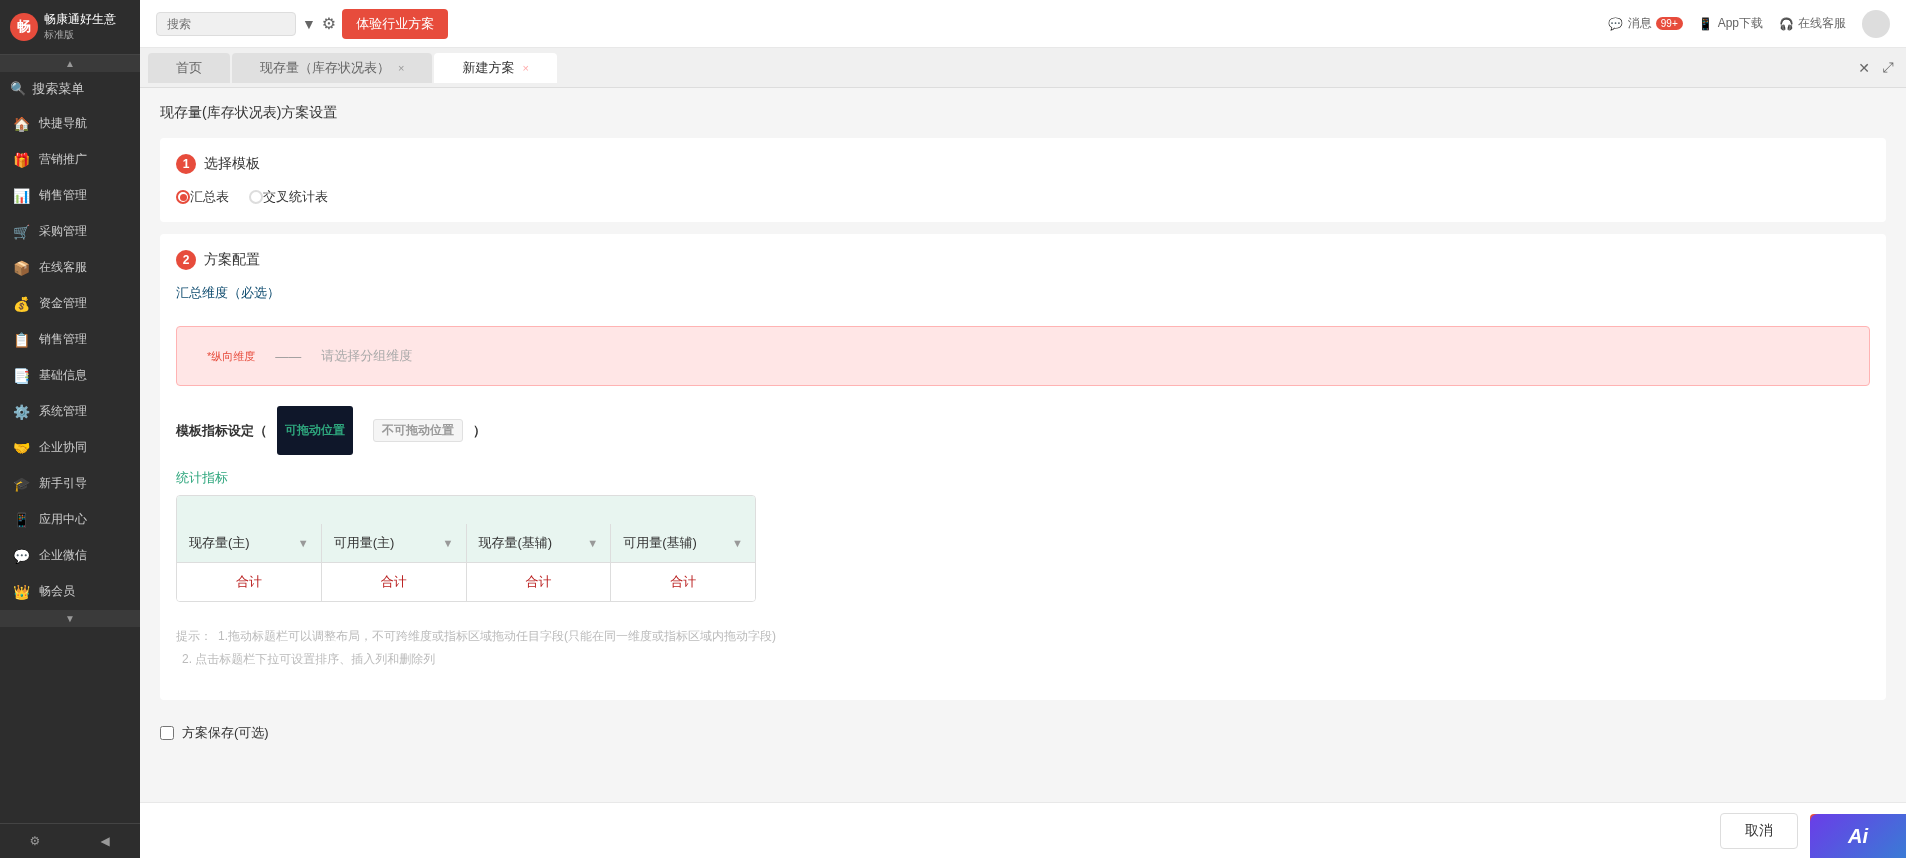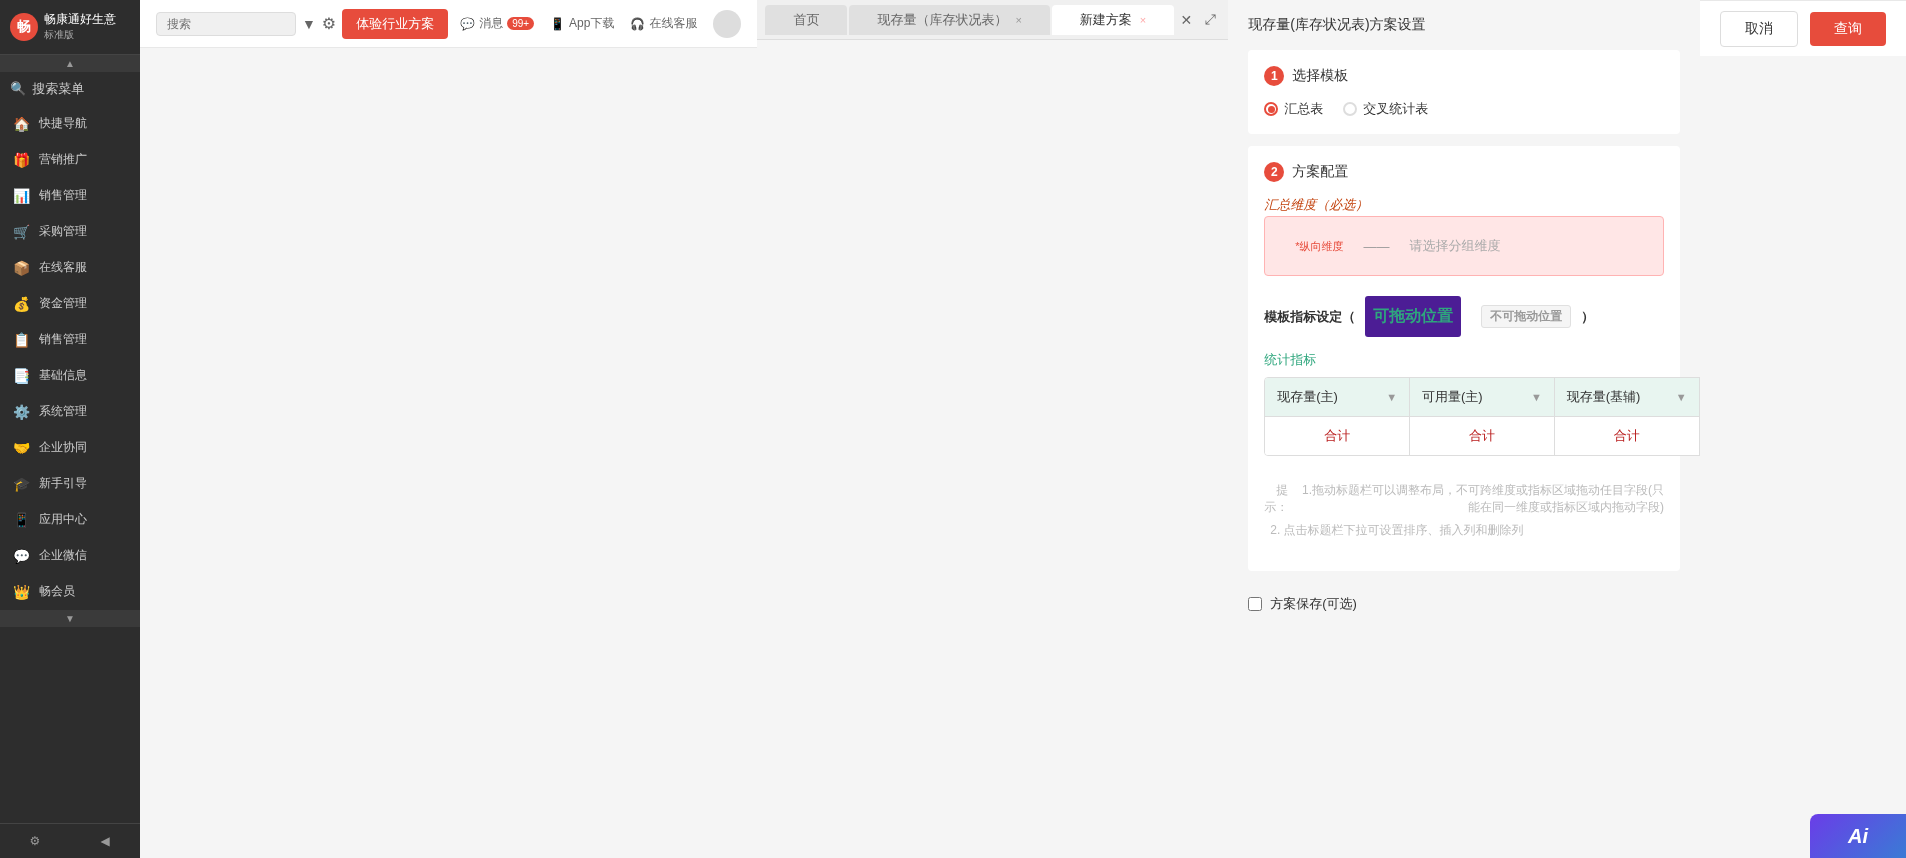"搜索" .main { flex-direction: row -> column }
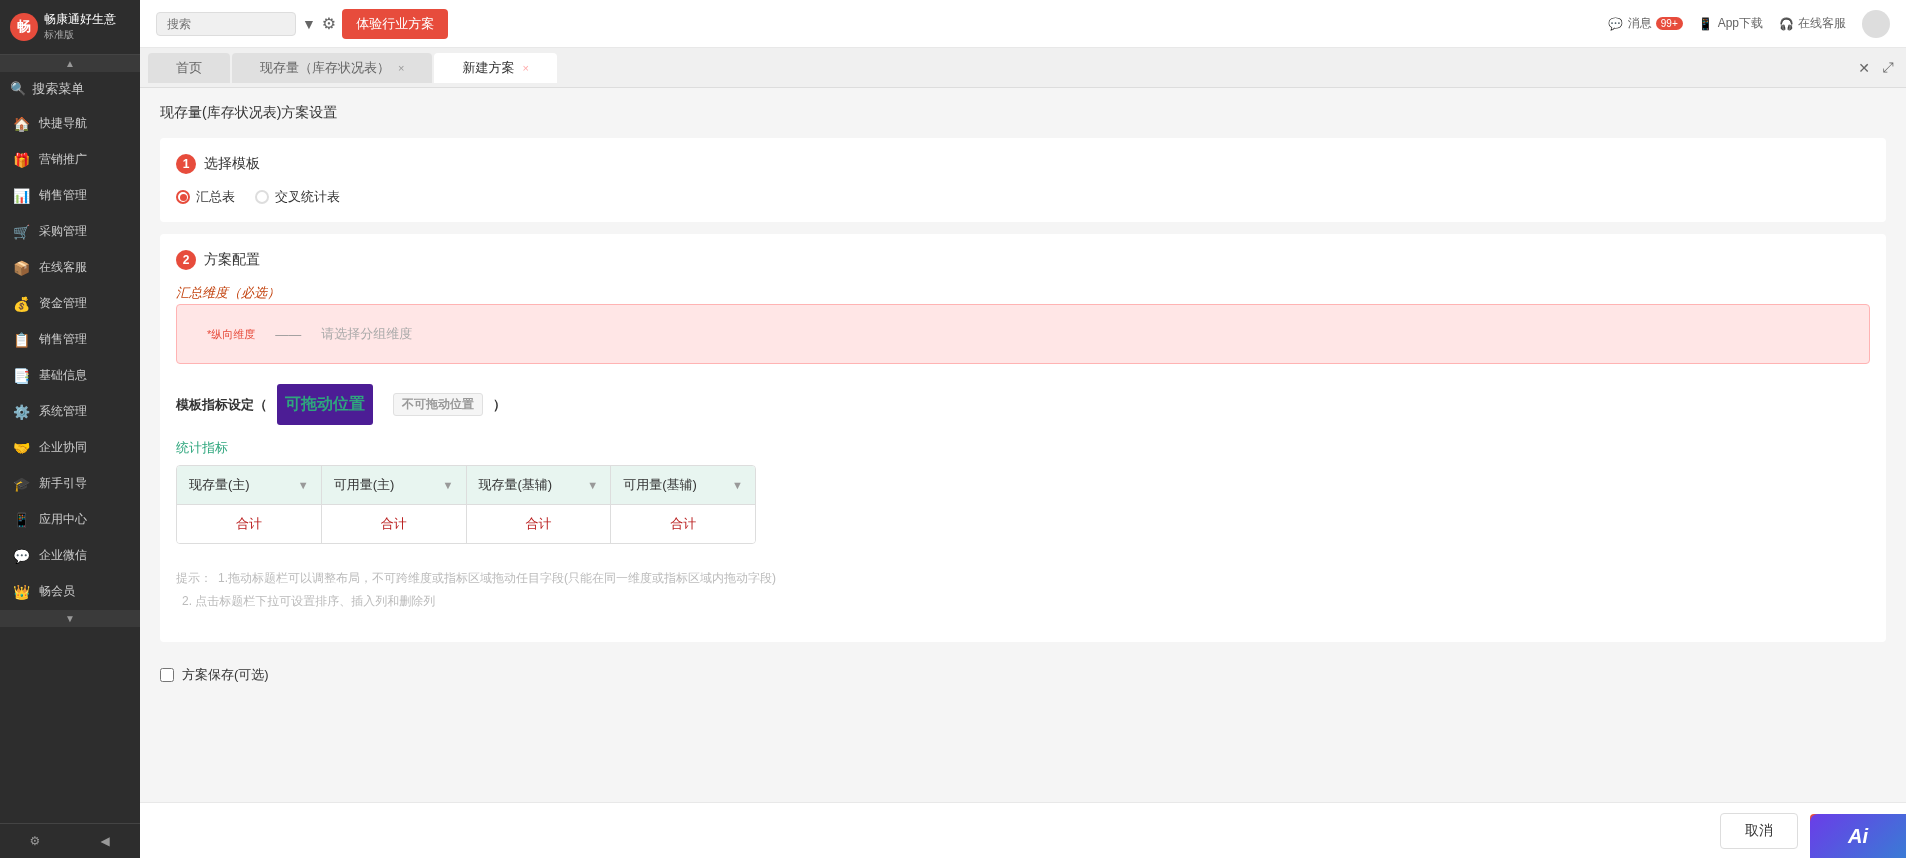"汇总表" .radio-option { gap: 6px -> none }
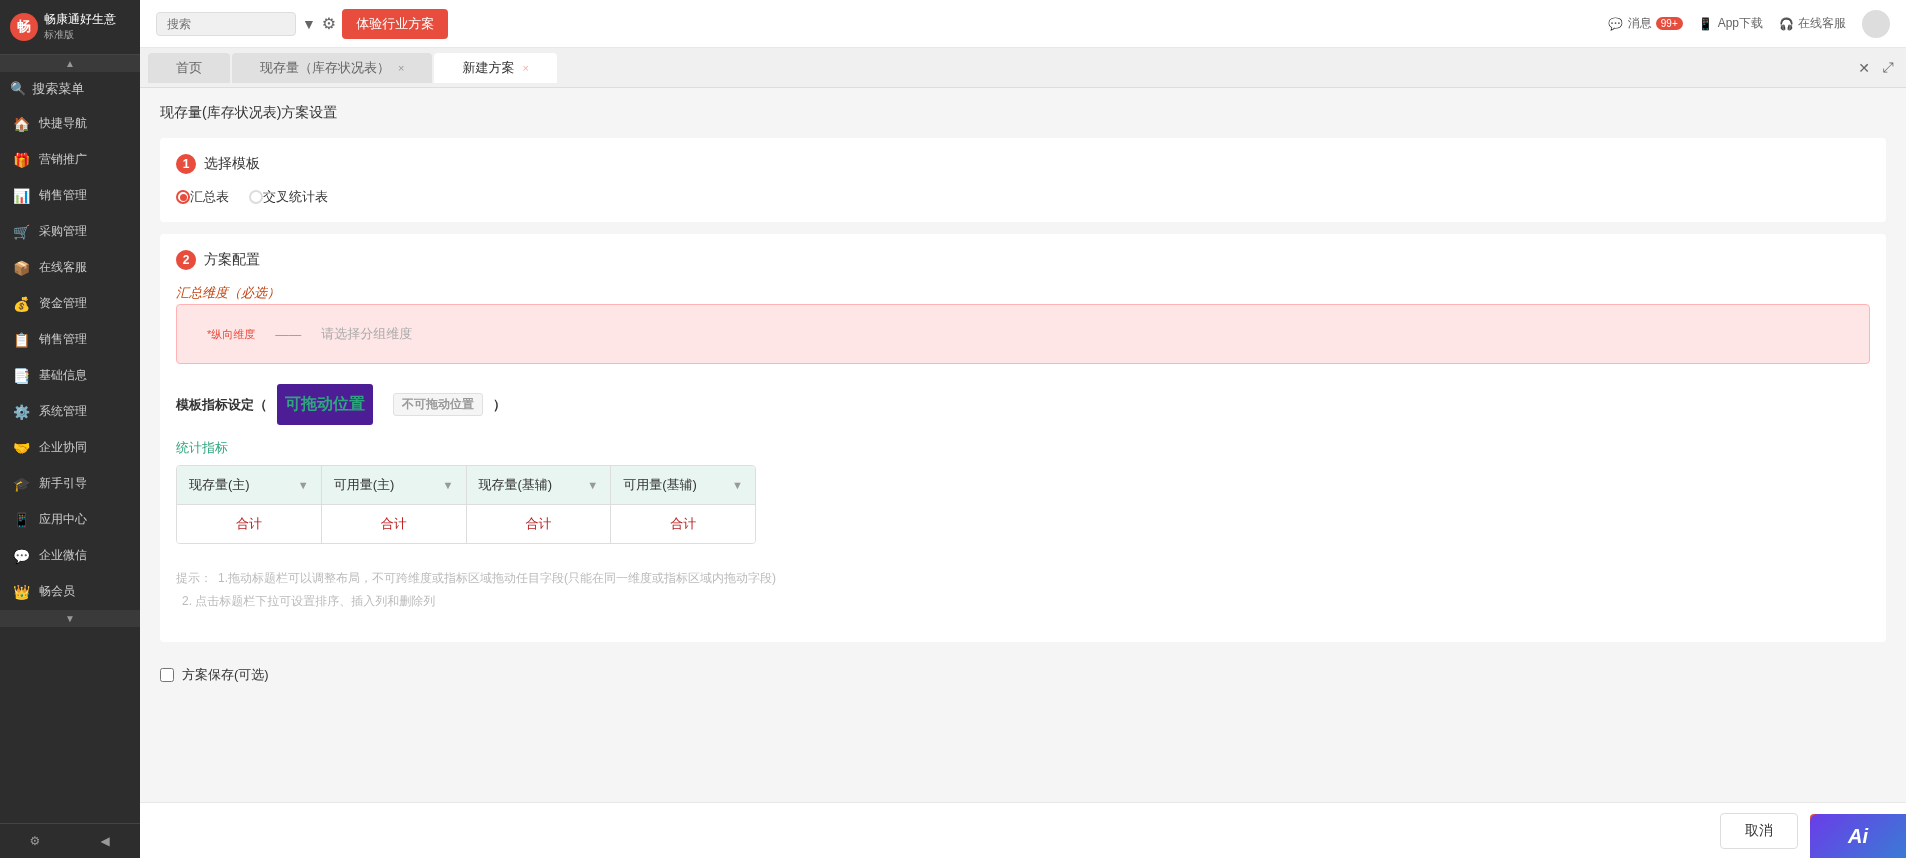"汇总维度（必选）" .dimension-label { color: #c2410c -> #0c4a6e; font-style: italic -> none; margin-bottom: 2px -> 24px }
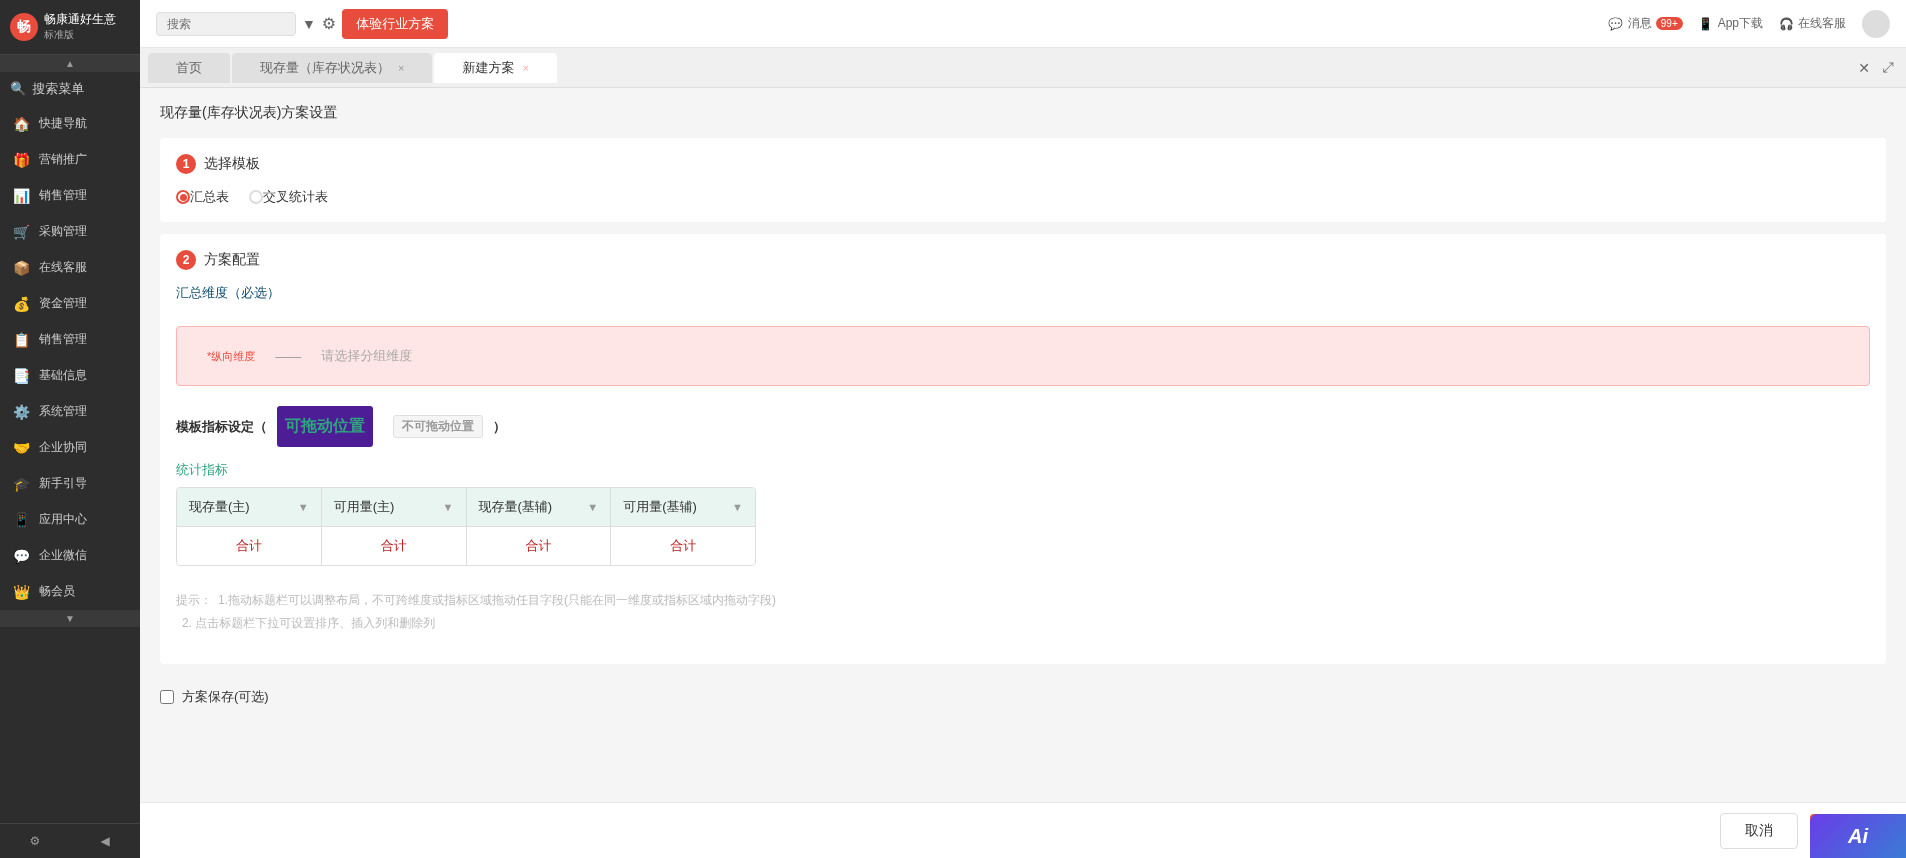"可拖动位置" .draggable-badge { background: #4c1d95 -> #0f172a; font-size: 16px -> 12px; padding: 10px 8px -> 16px 8px }
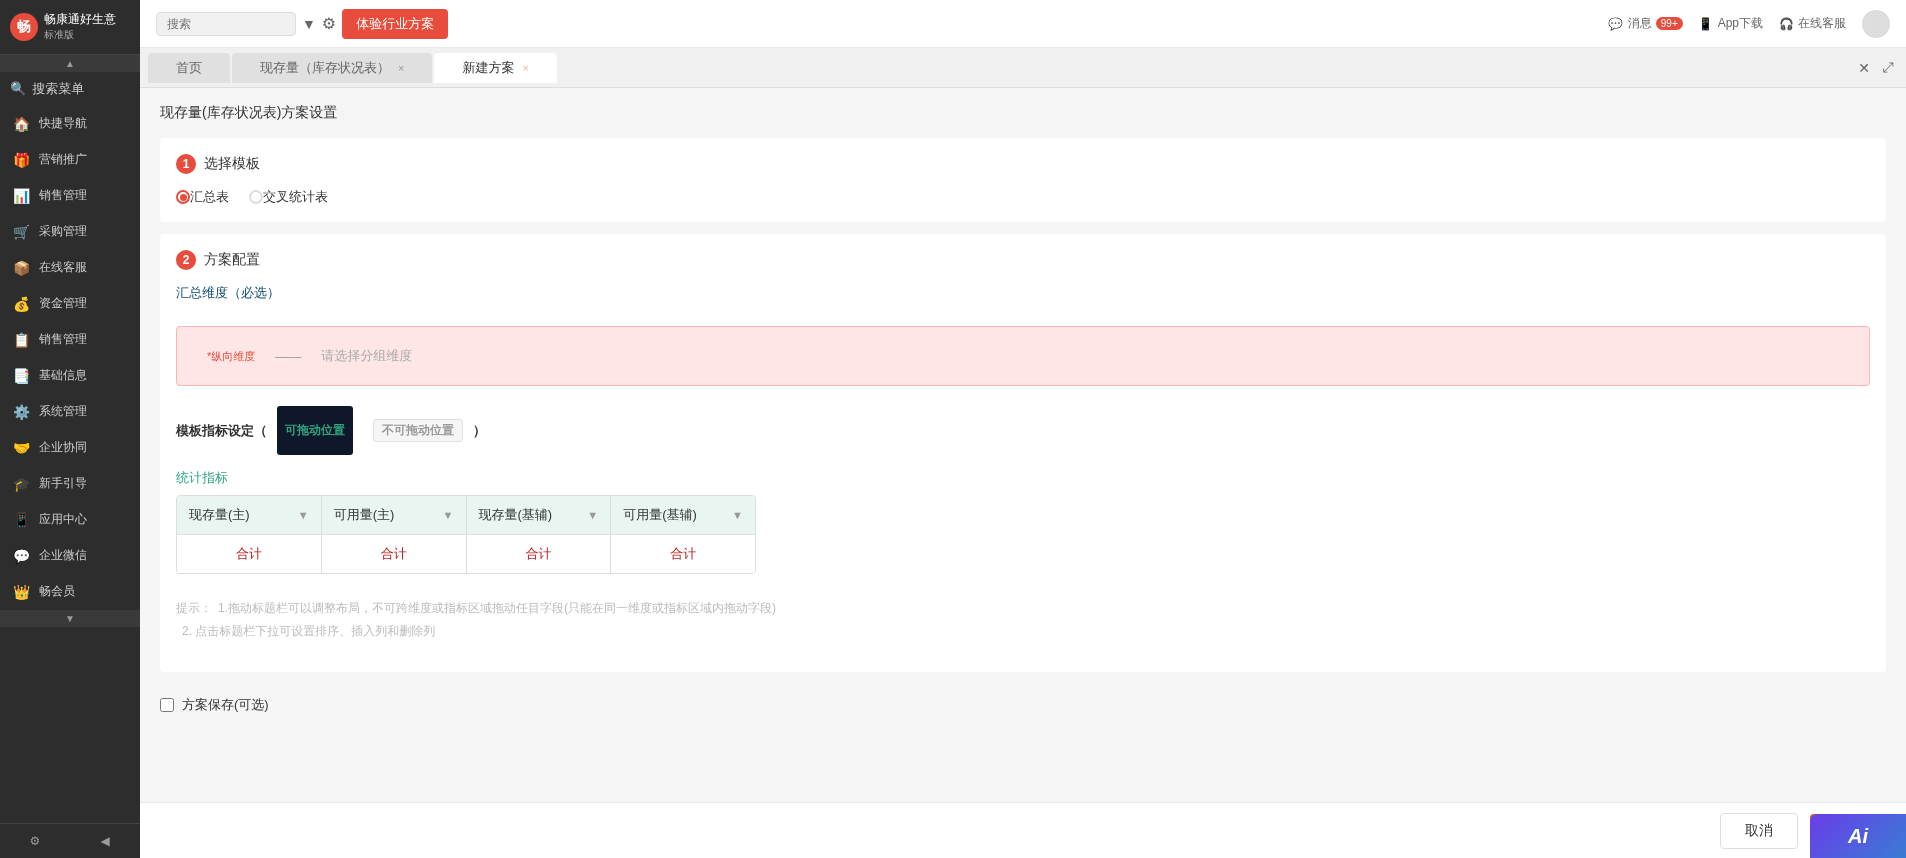"现存量(主)" .indicator-col { margin-top: none -> 28px }
